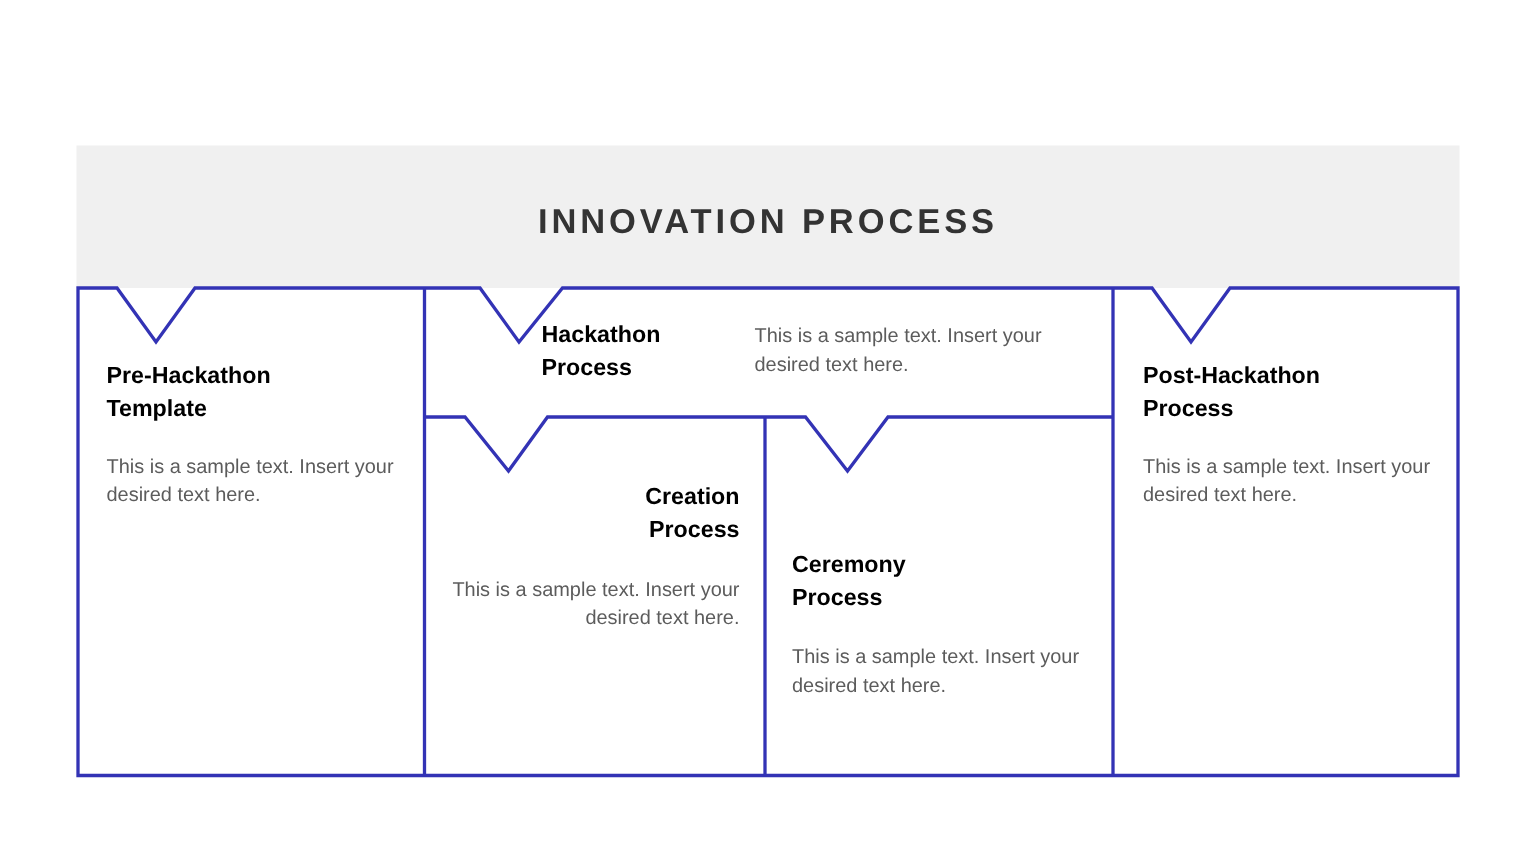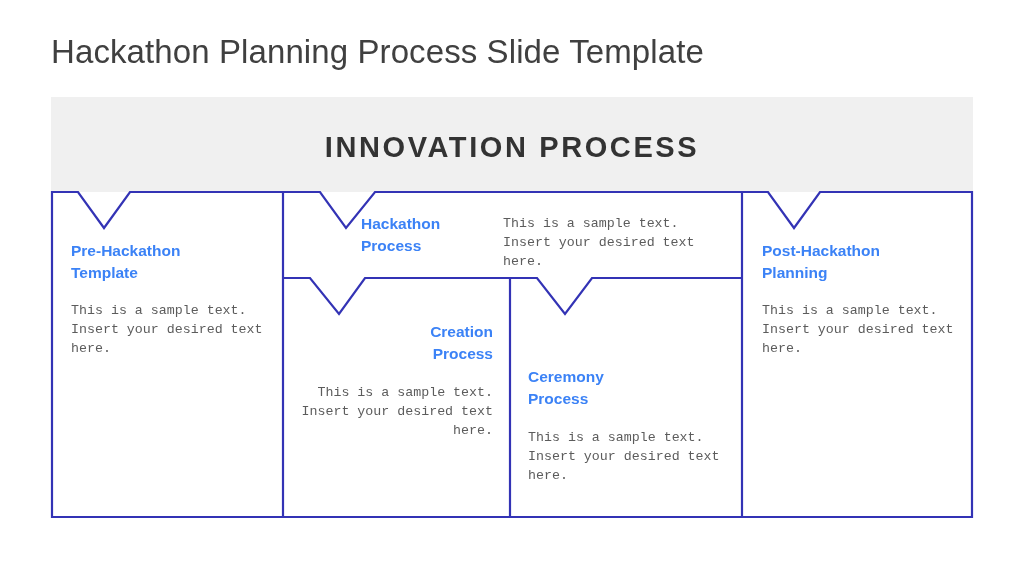"Hackathon Planning Process Slide" div.slide-title { html: <div>Hackathon Planning Process Slide Template</div> -> none }
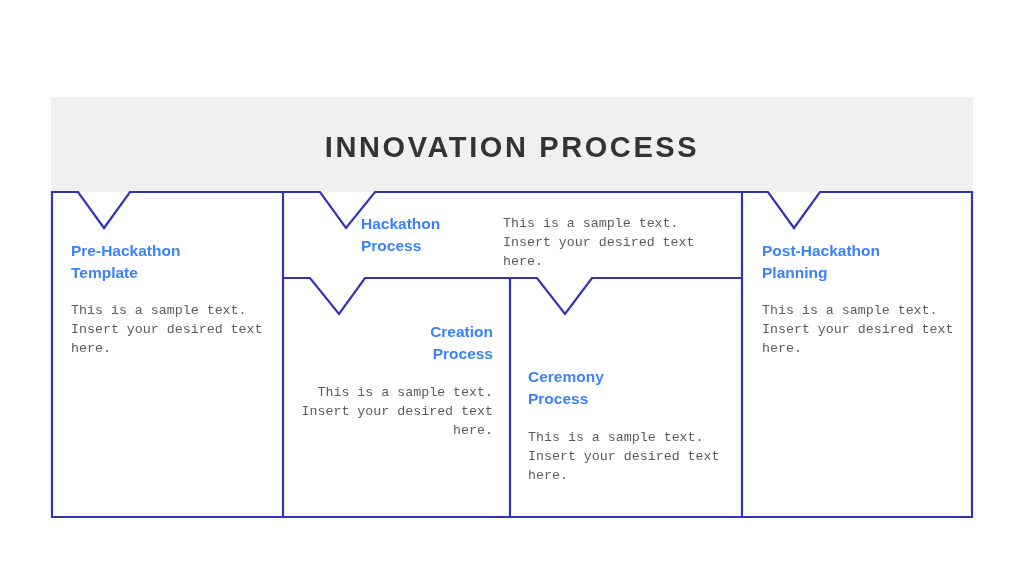"INNOVATION PROCESS" .banner-title { font-size: 29px -> 23px }
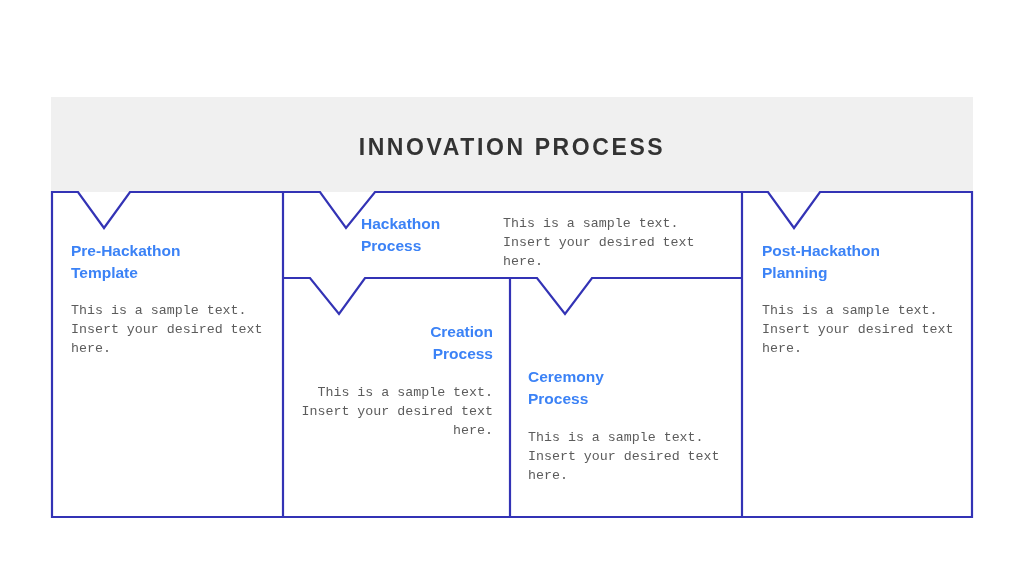"Hackathon" .node-heading { color: #3b82f6 -> #000000 }
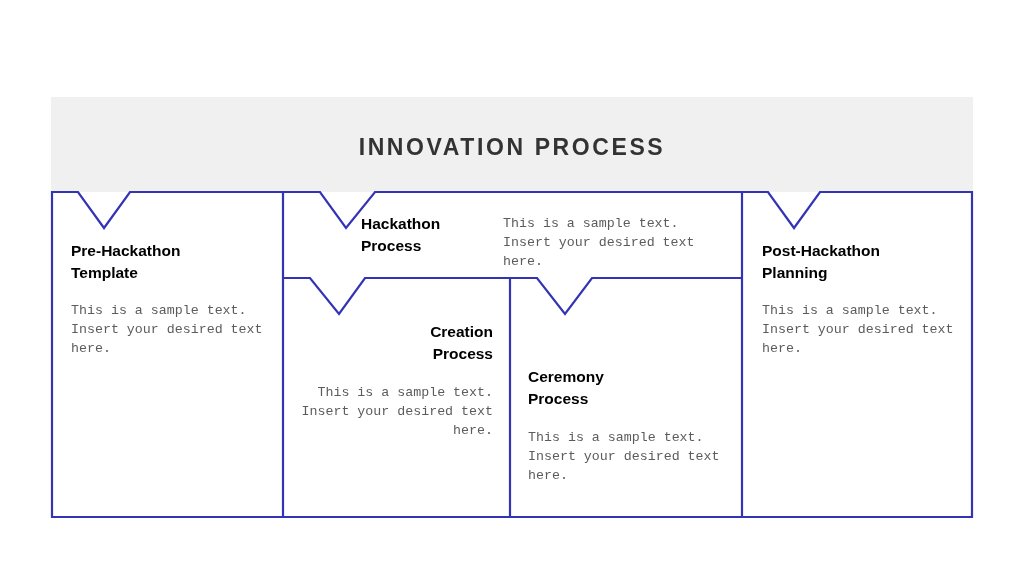"This is a sample text." .node-body { font-family: Liberation Mono, monospace -> none }
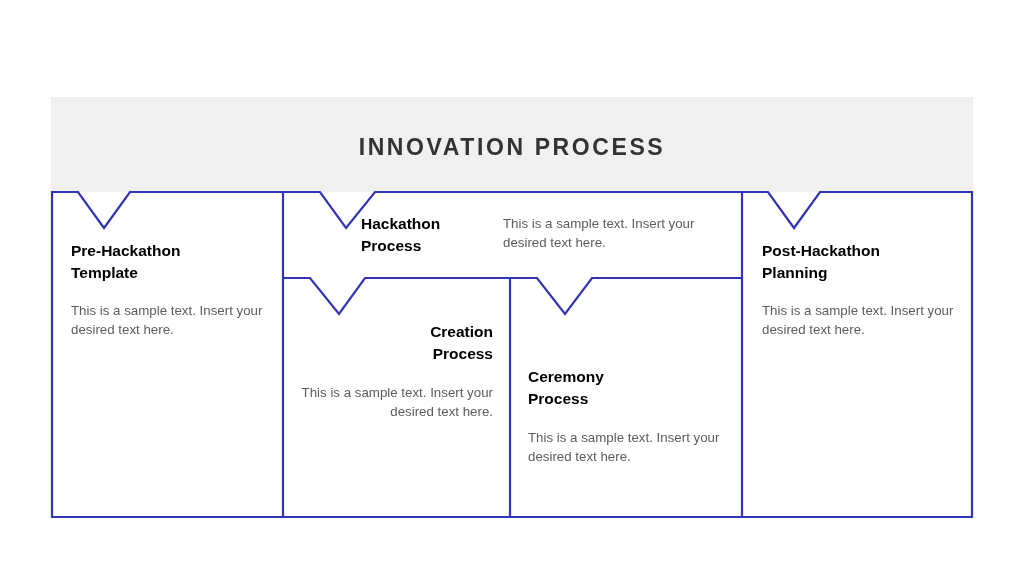"Post-Hackathon" div.node-heading { text: Planning -> Process }
